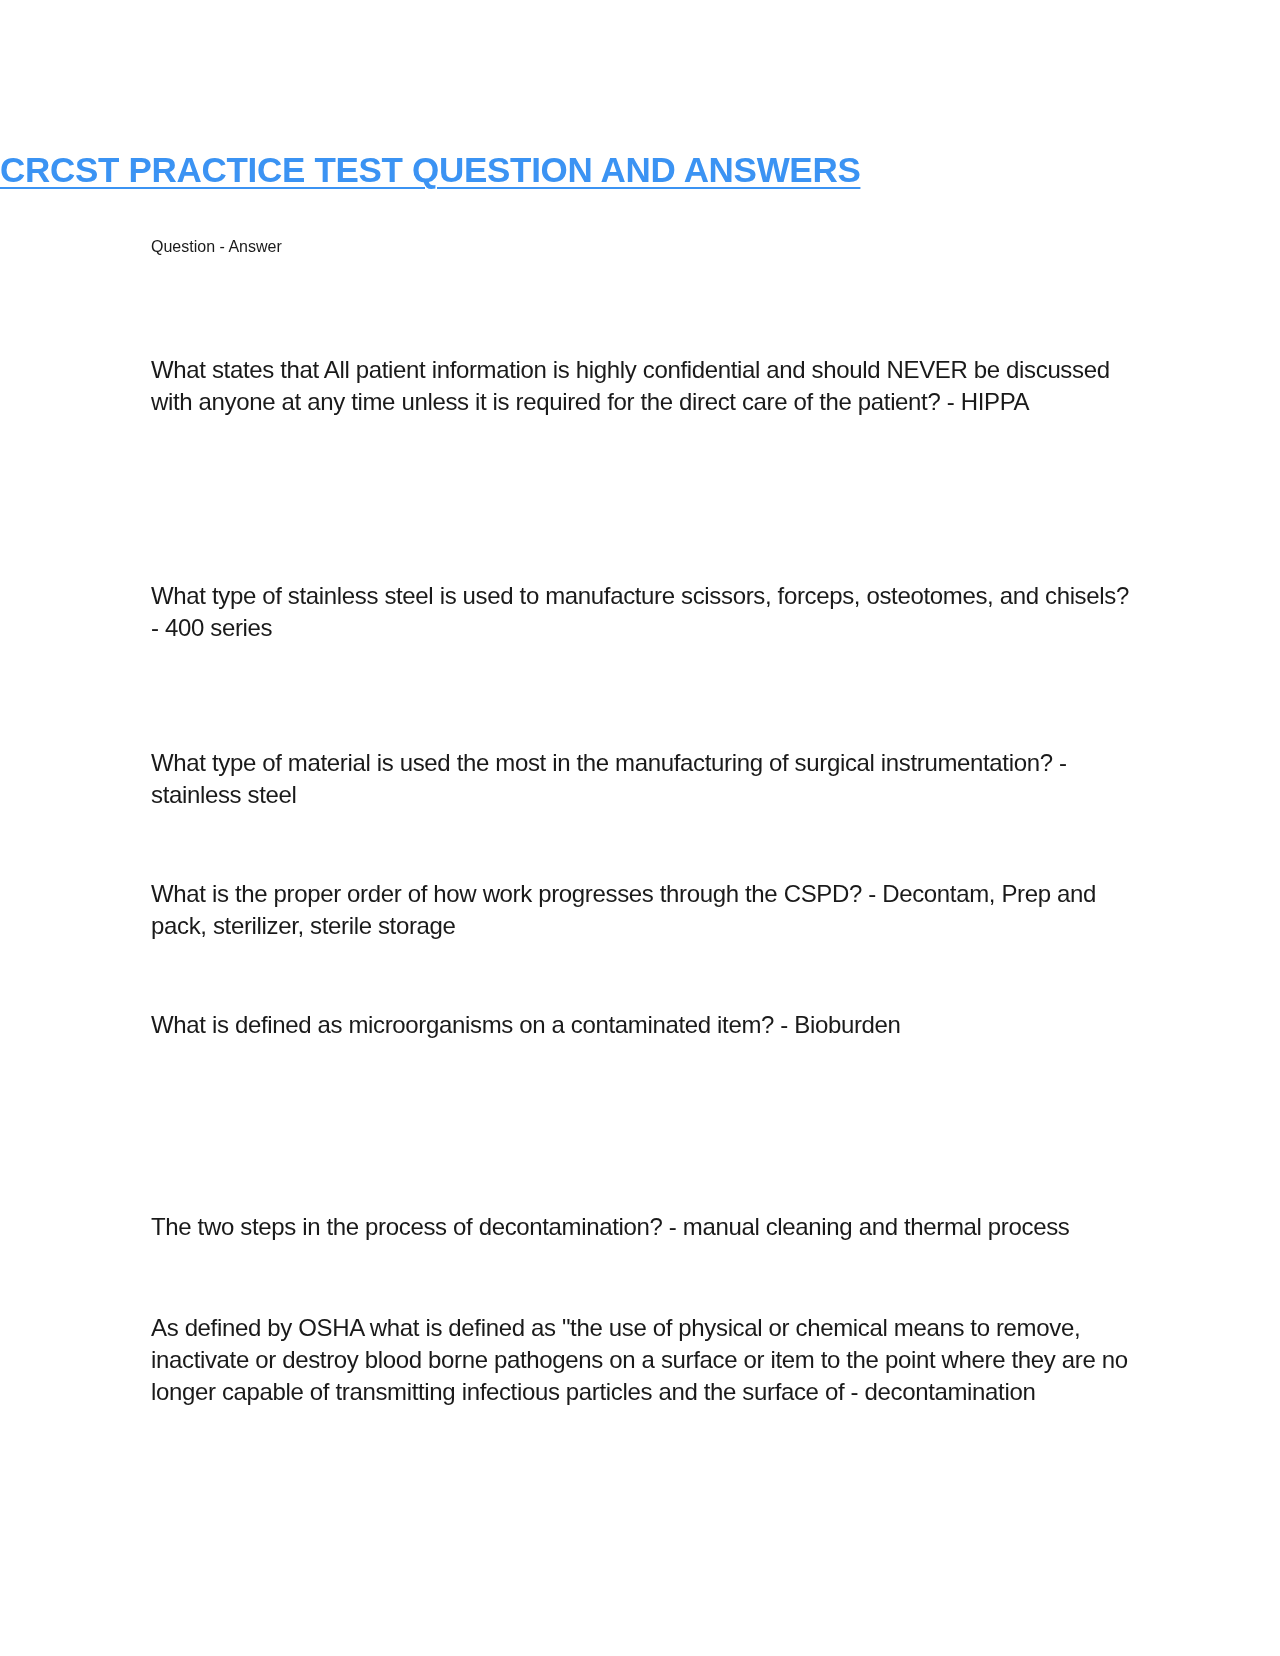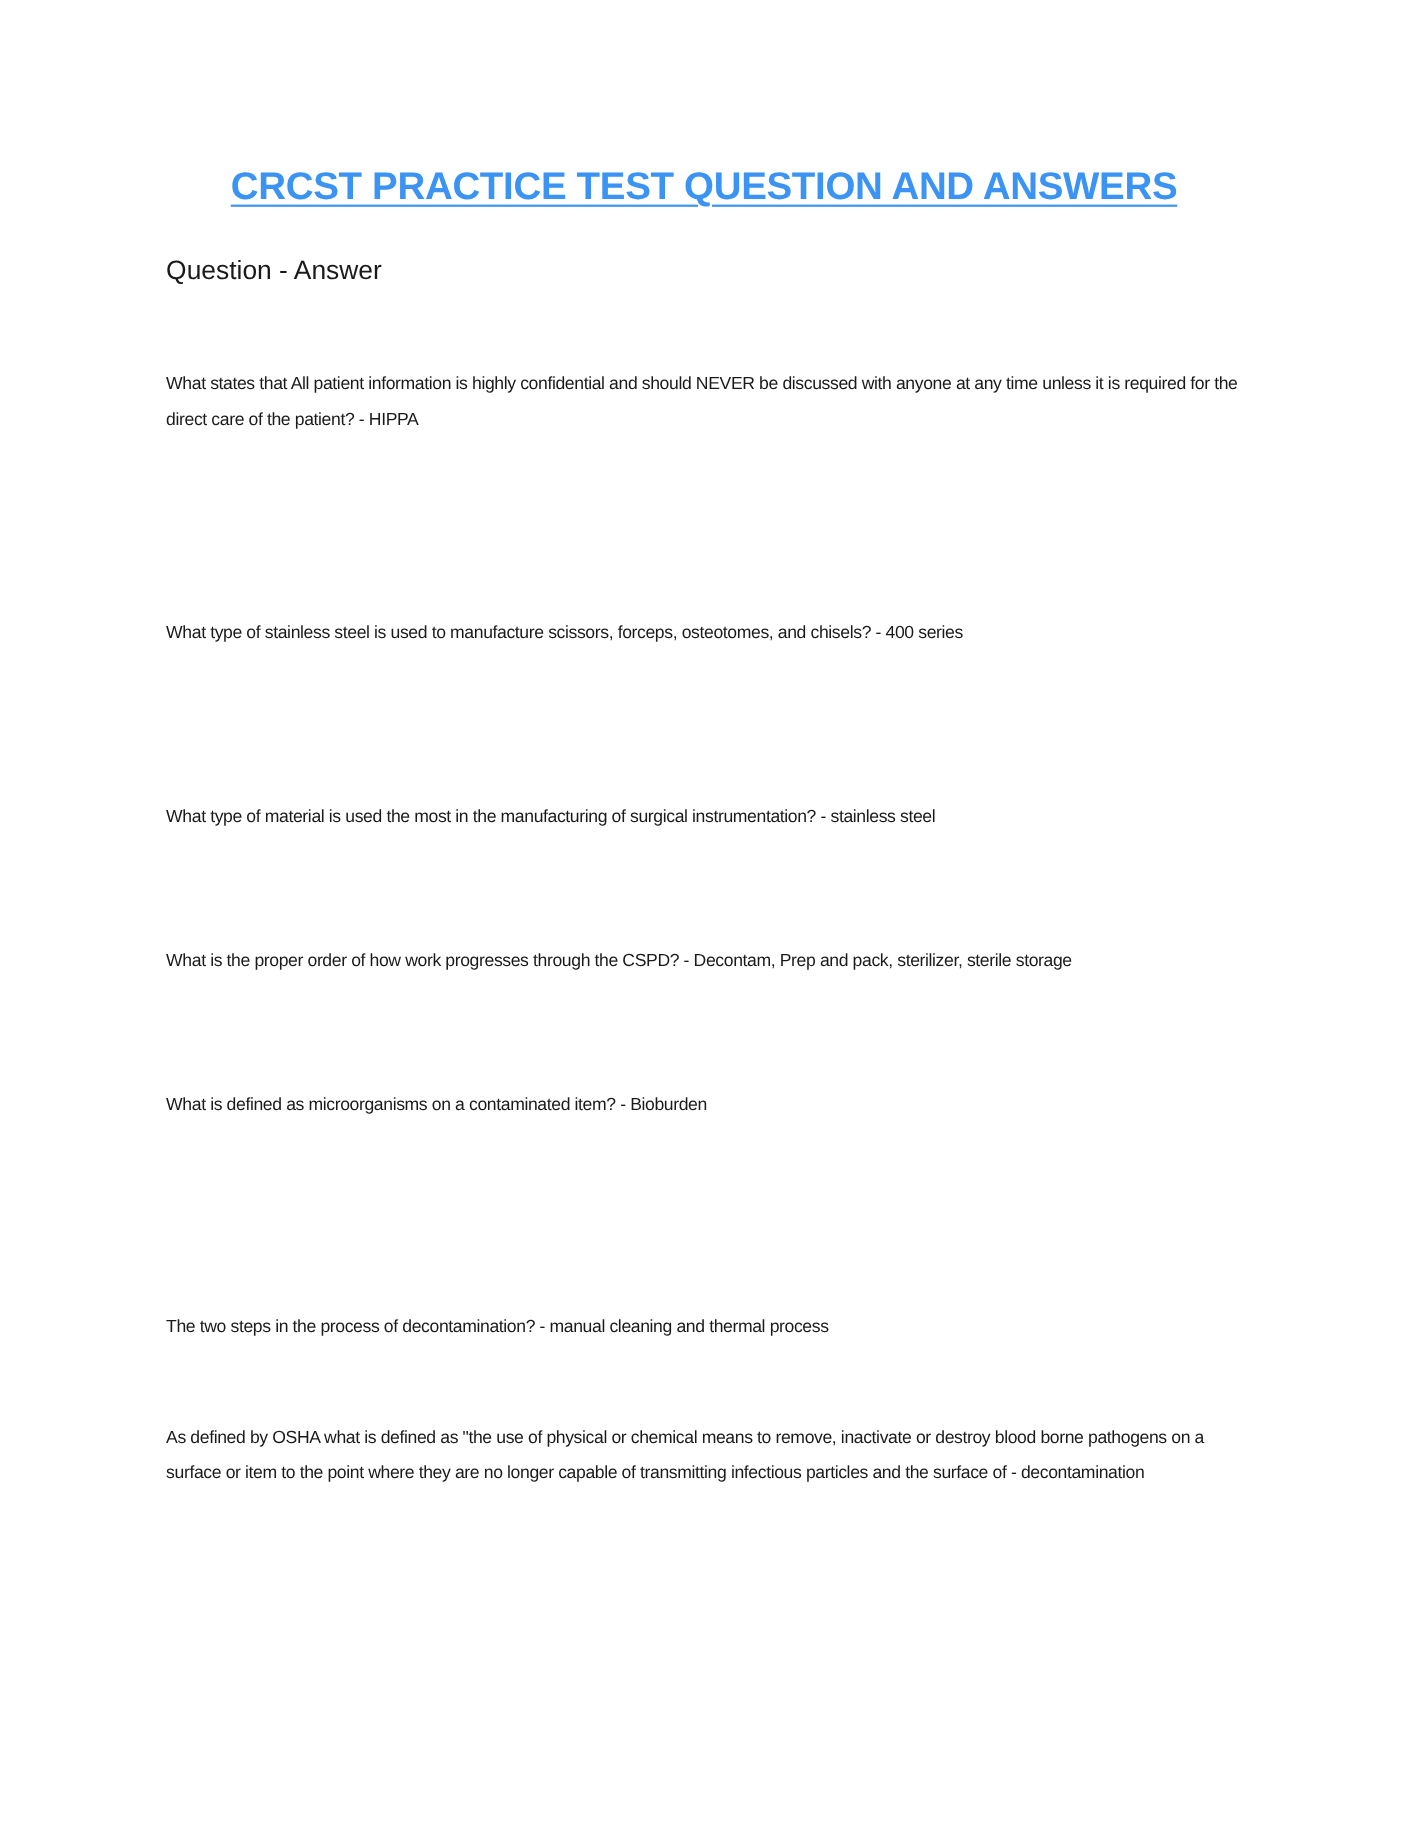"CRCST PRACTICE TEST QUESTION AND" .title { text-align: center -> left }
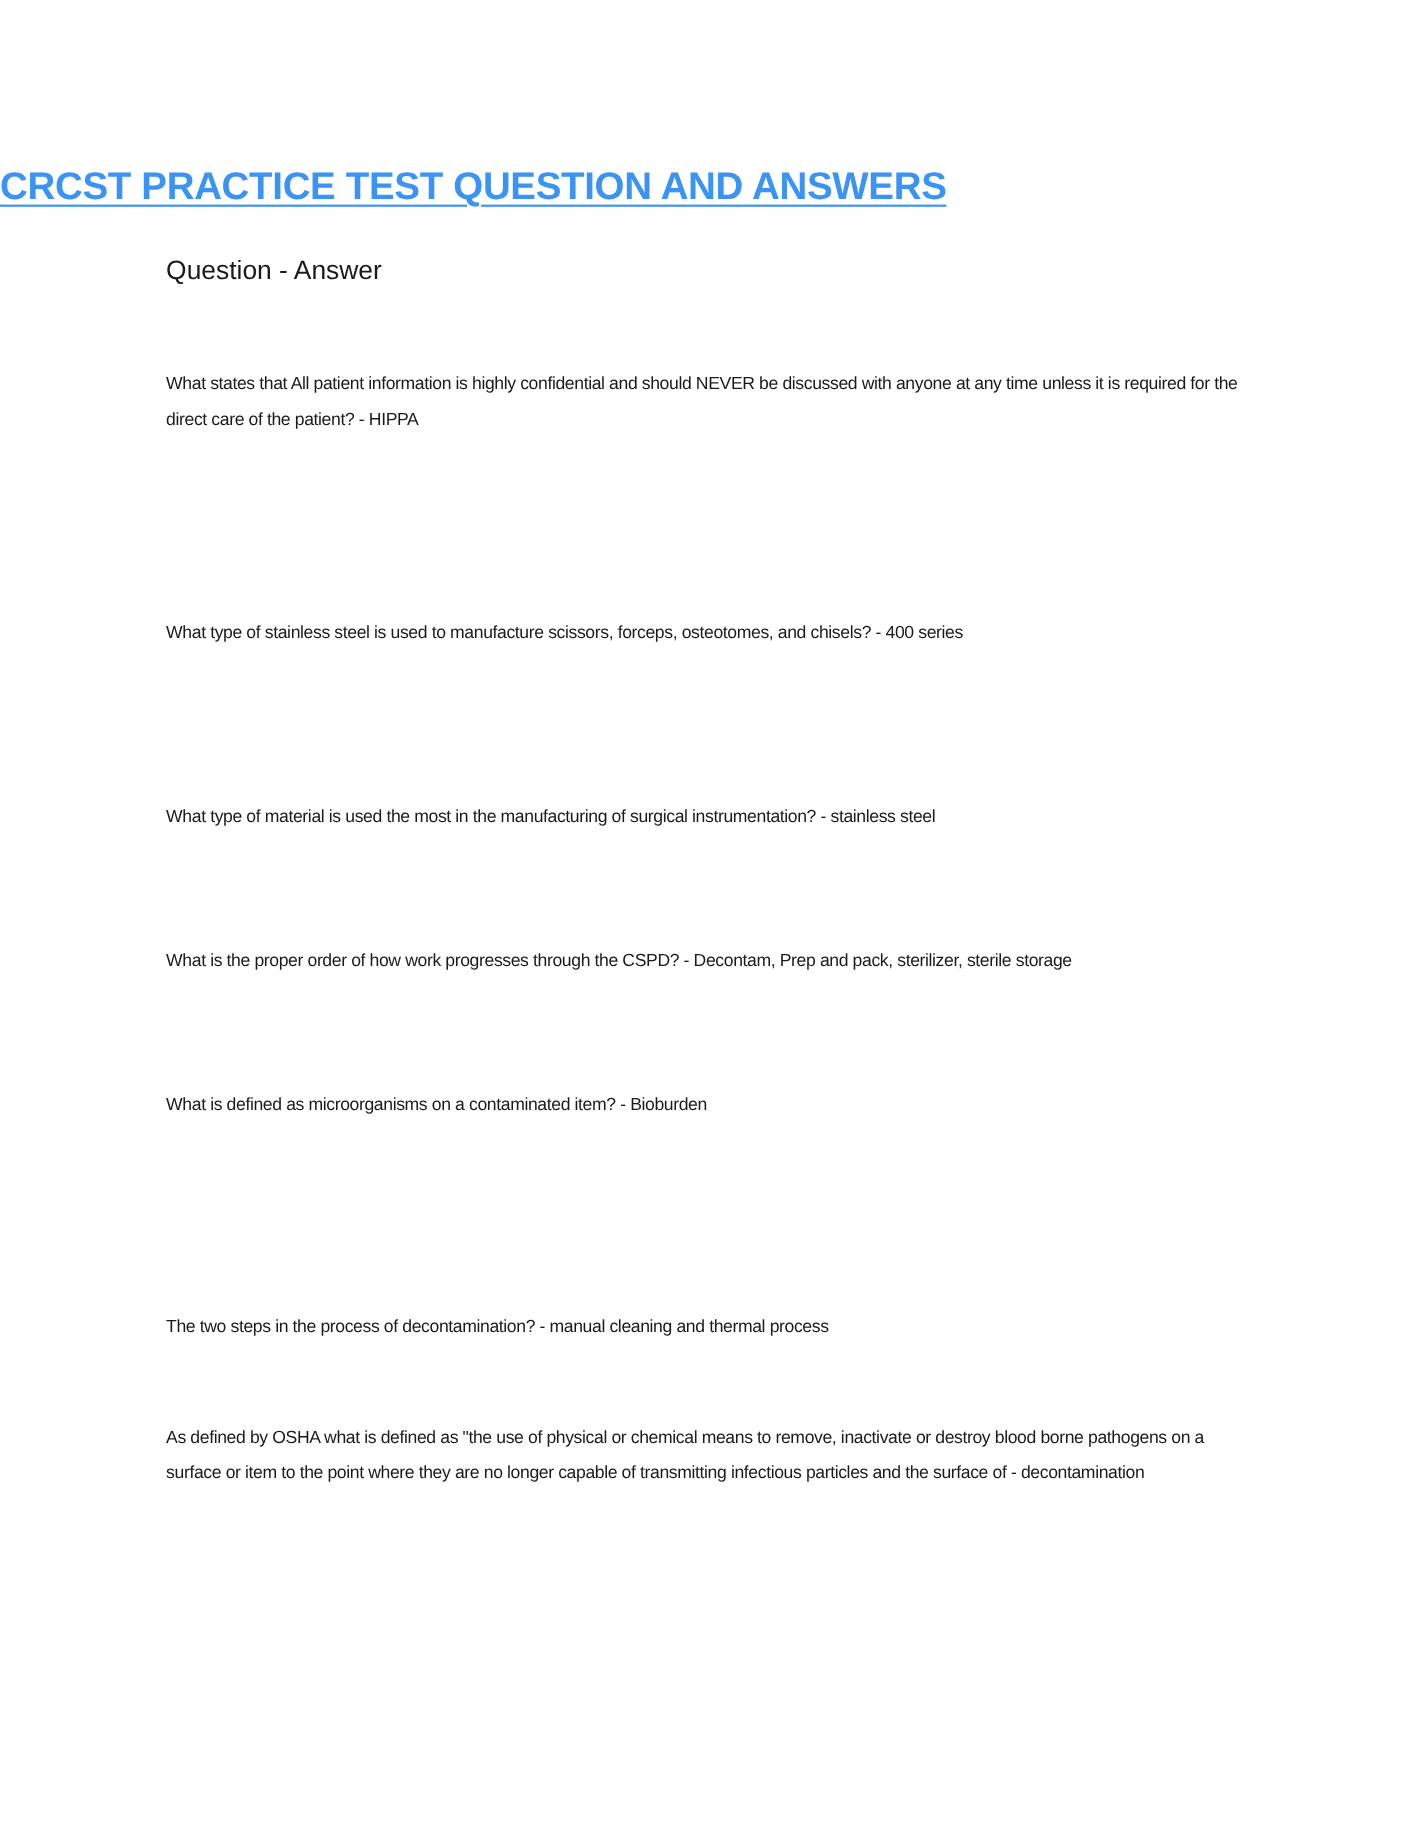"Question - Answer" .subhead { font-size: 24px -> 16px }
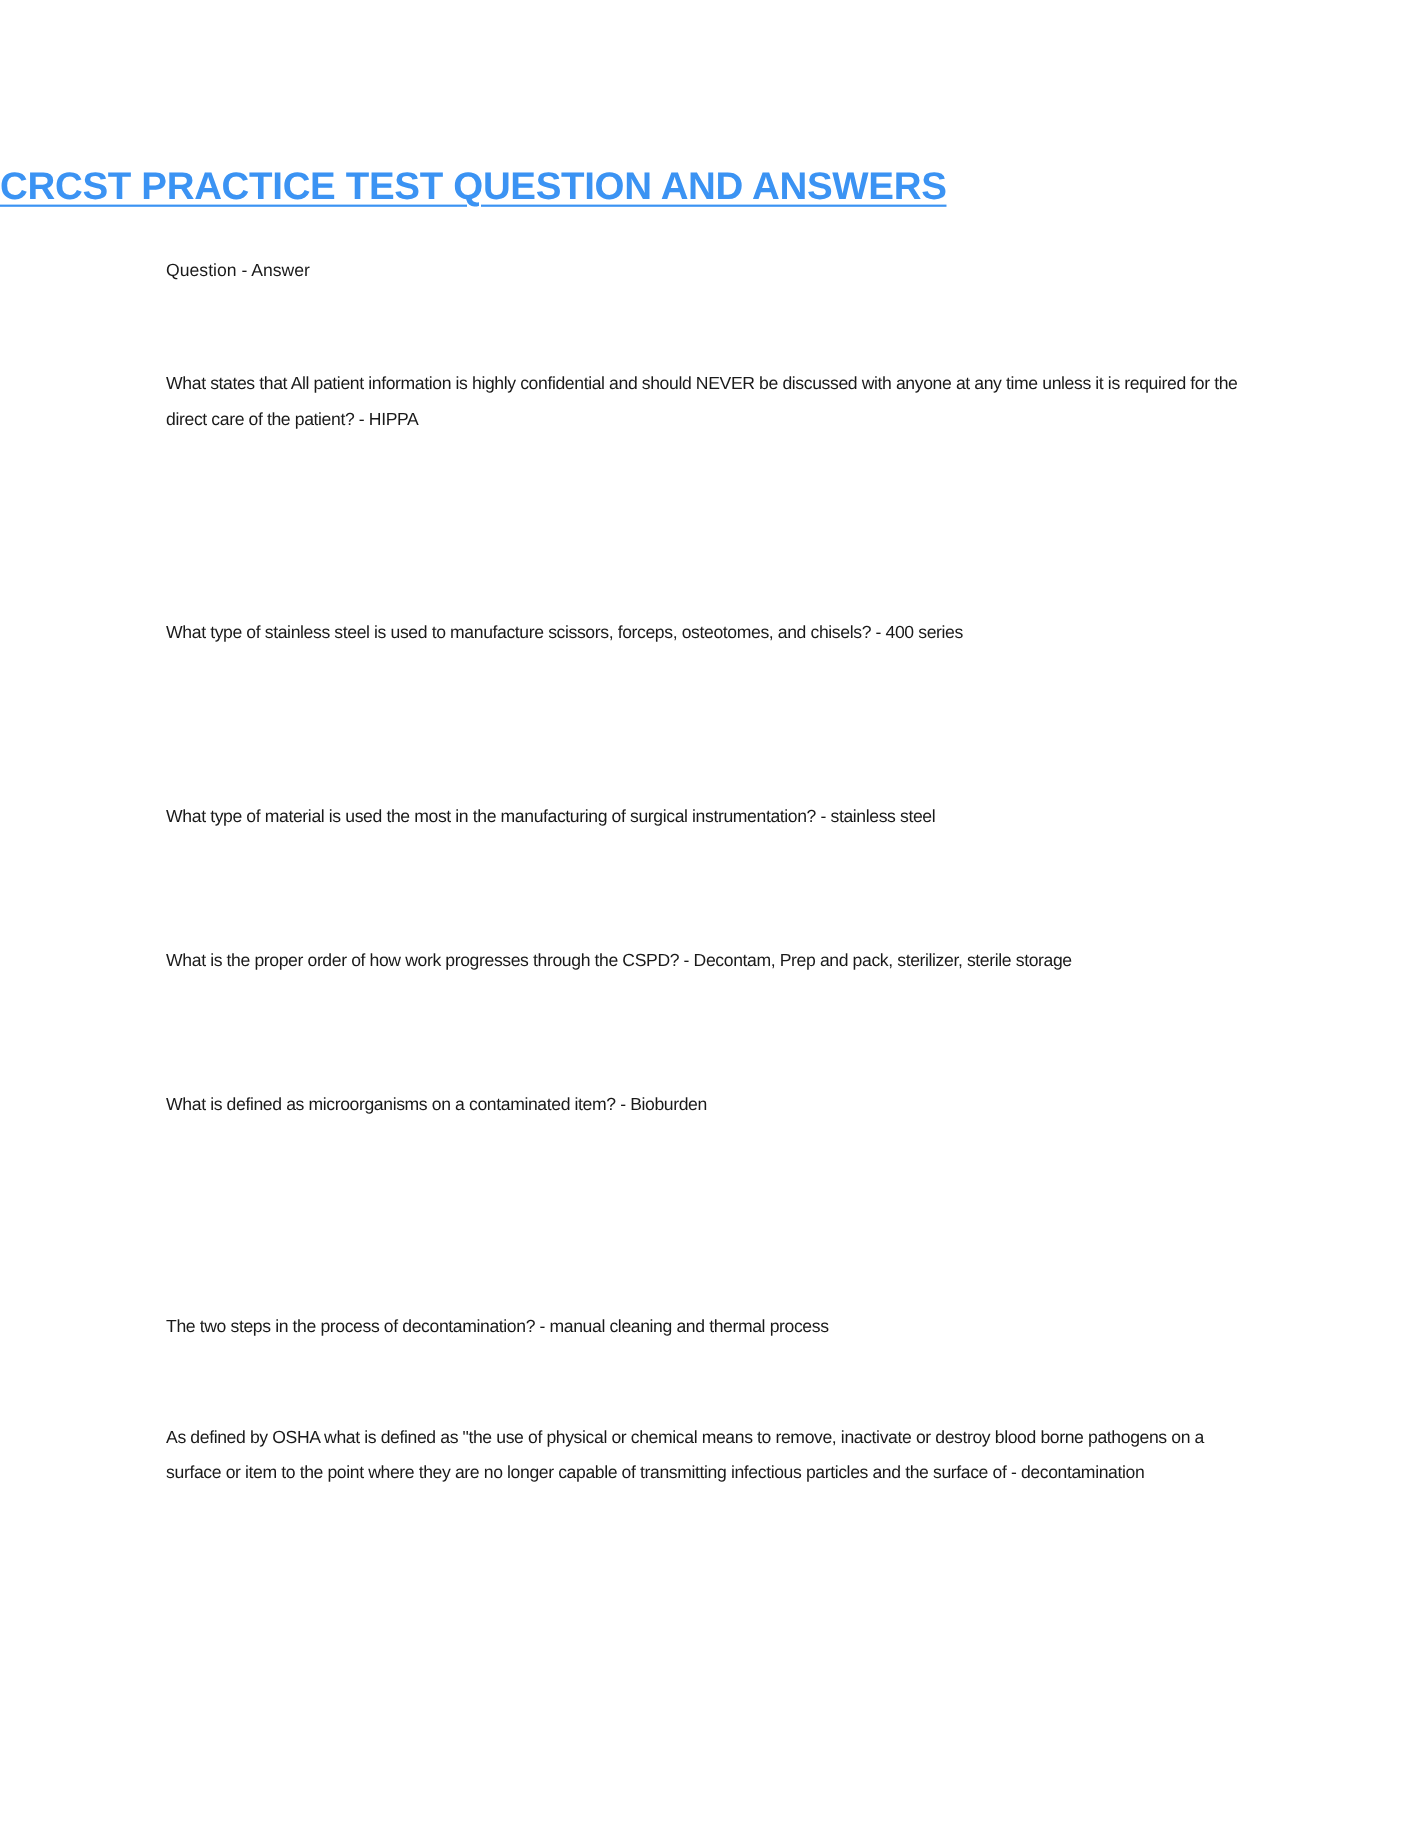"What states that All patient" .qa { font-size: 16px -> 24px; margin-top: none -> 20px }
